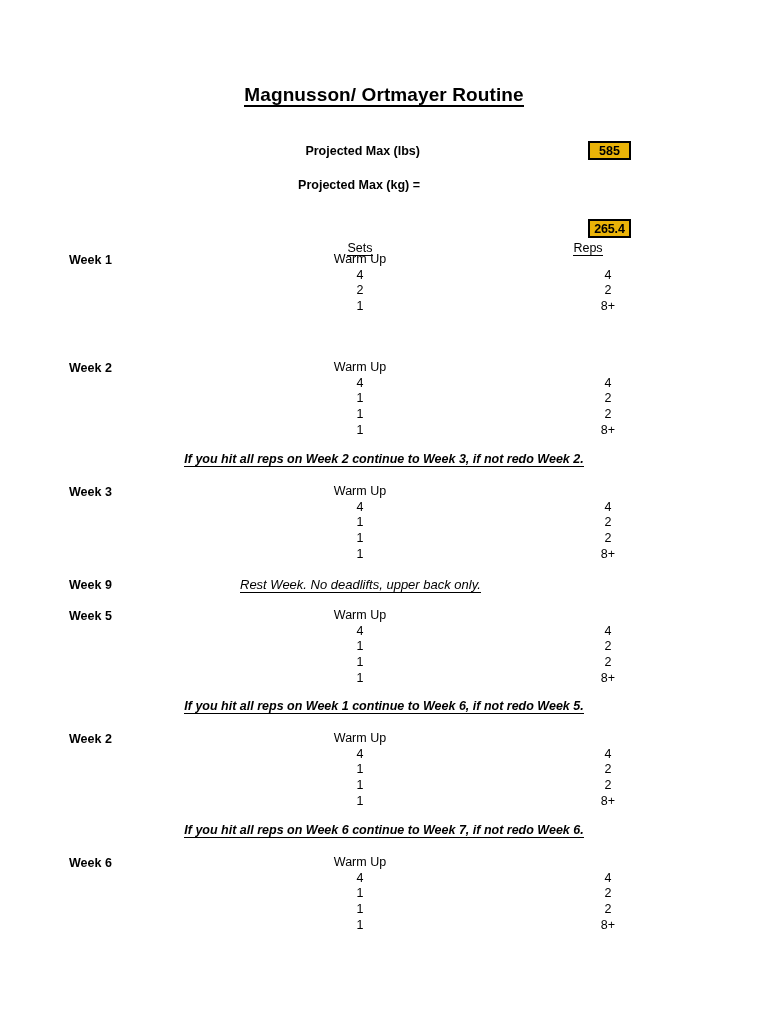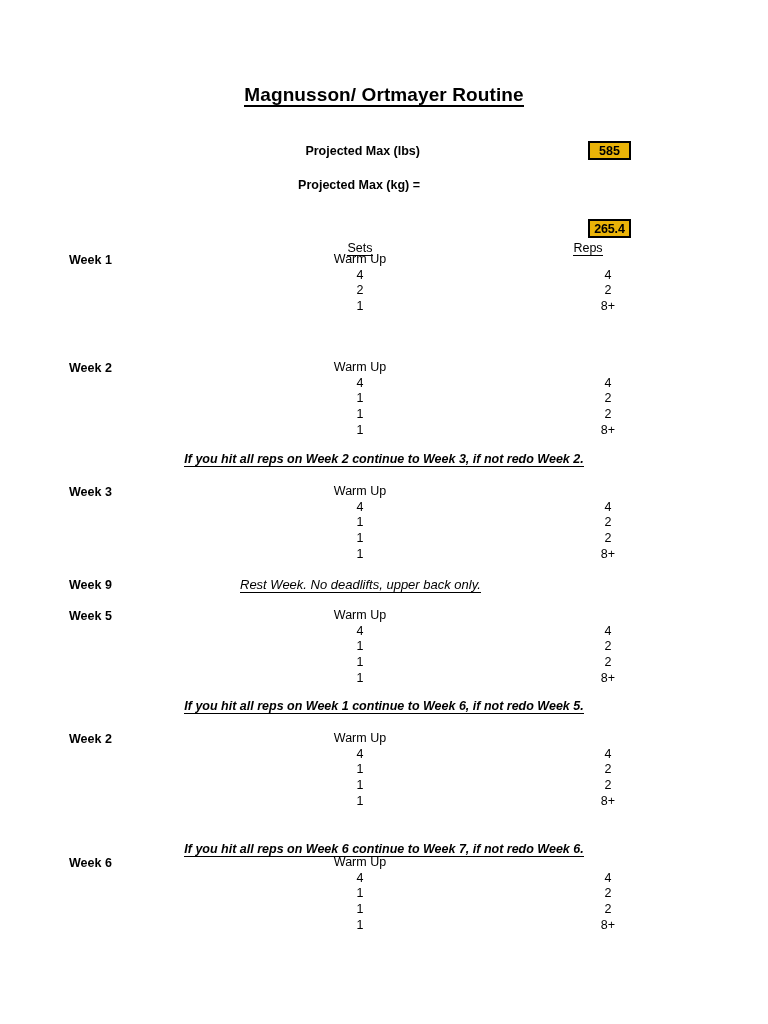"If you hit all reps on Week 6" div.note { top: 842px -> 823px }
